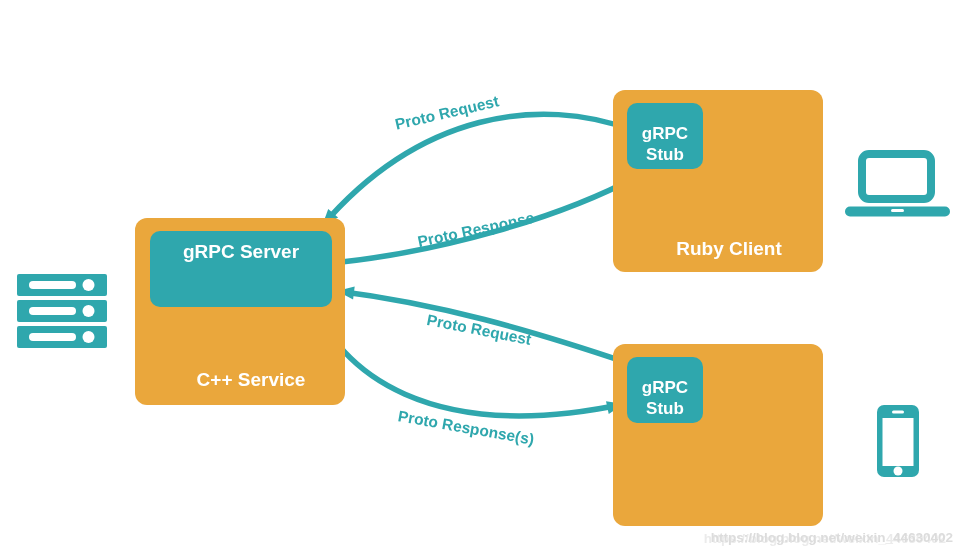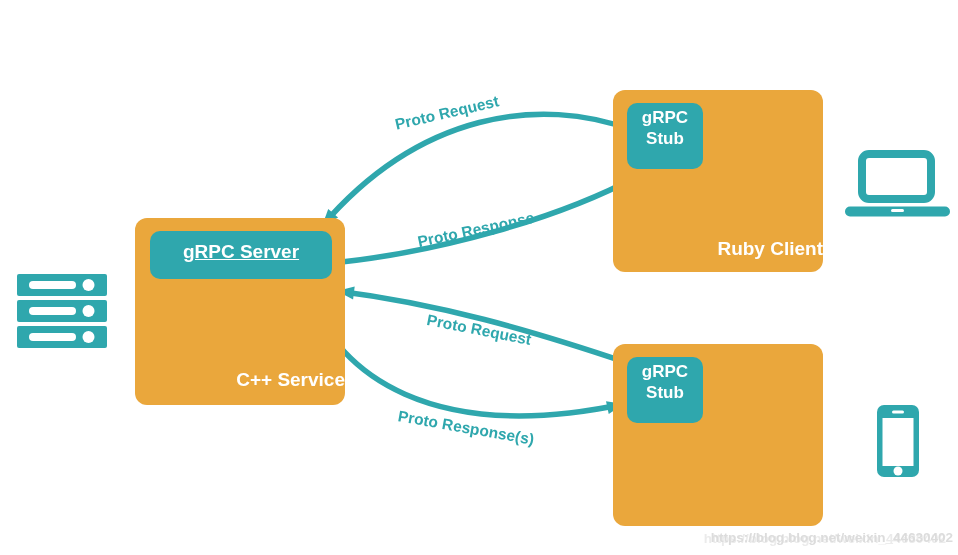"gRPC Stub" .stub-box { align-items: flex-start -> flex-end }
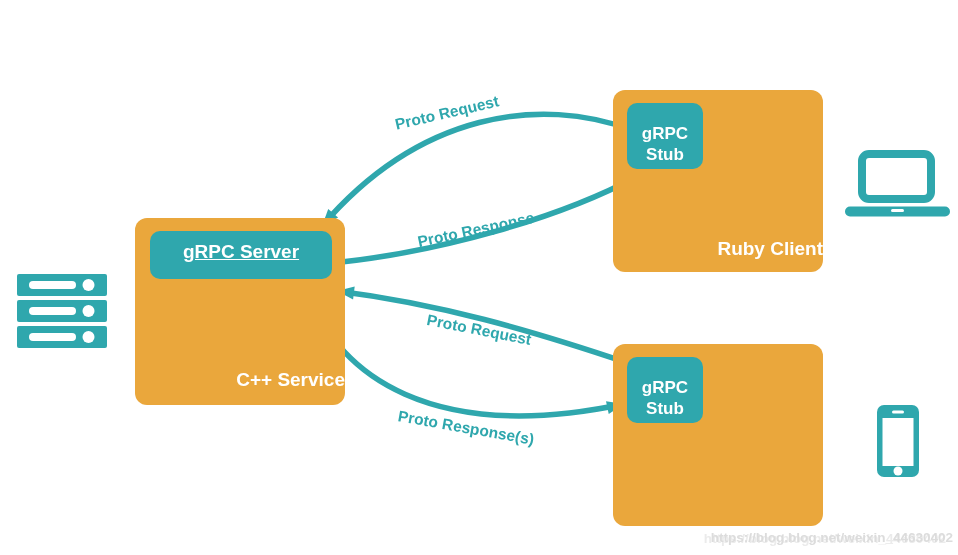"gRPC Server" .server-box { height: 48px -> 76px; text-decoration: underline -> none }
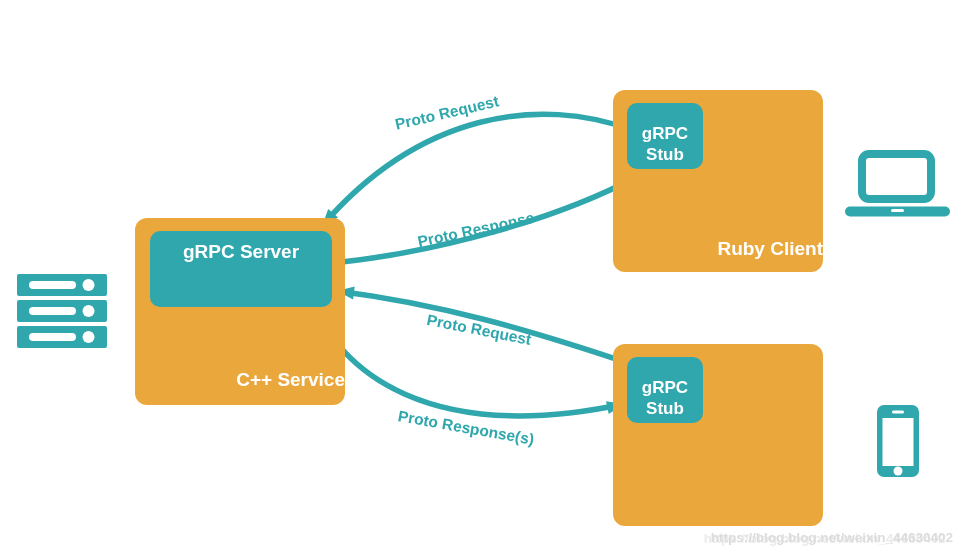"Ruby Client" .box-title { text-align: right -> center }
